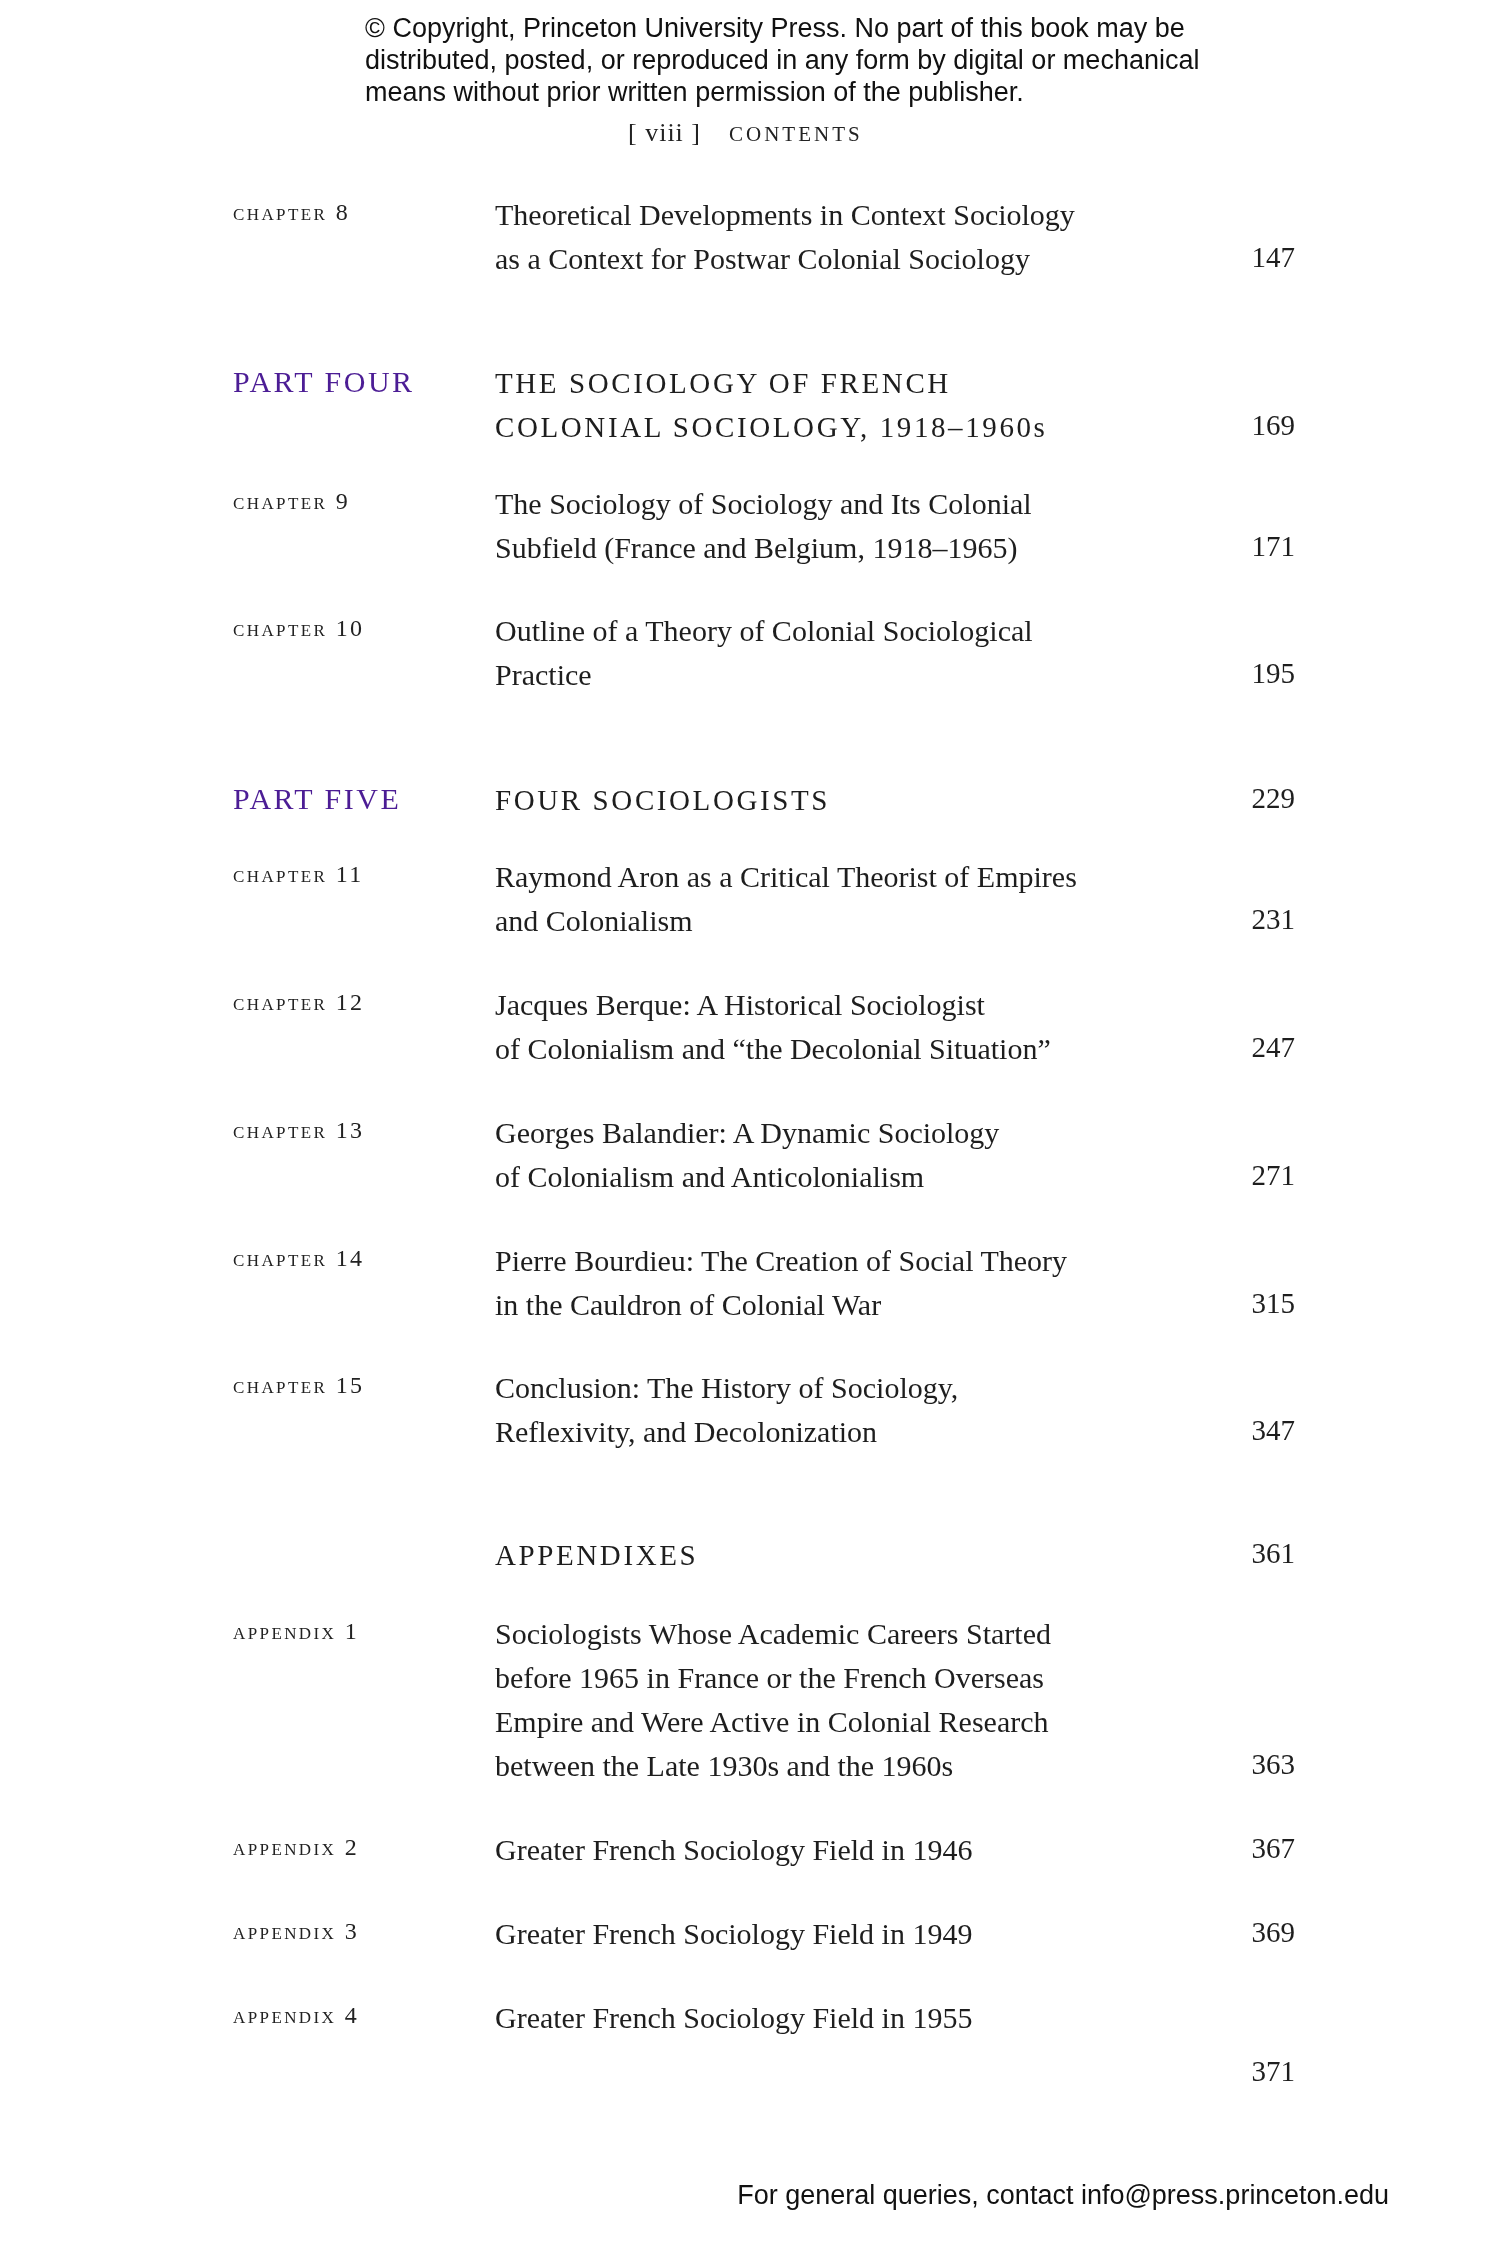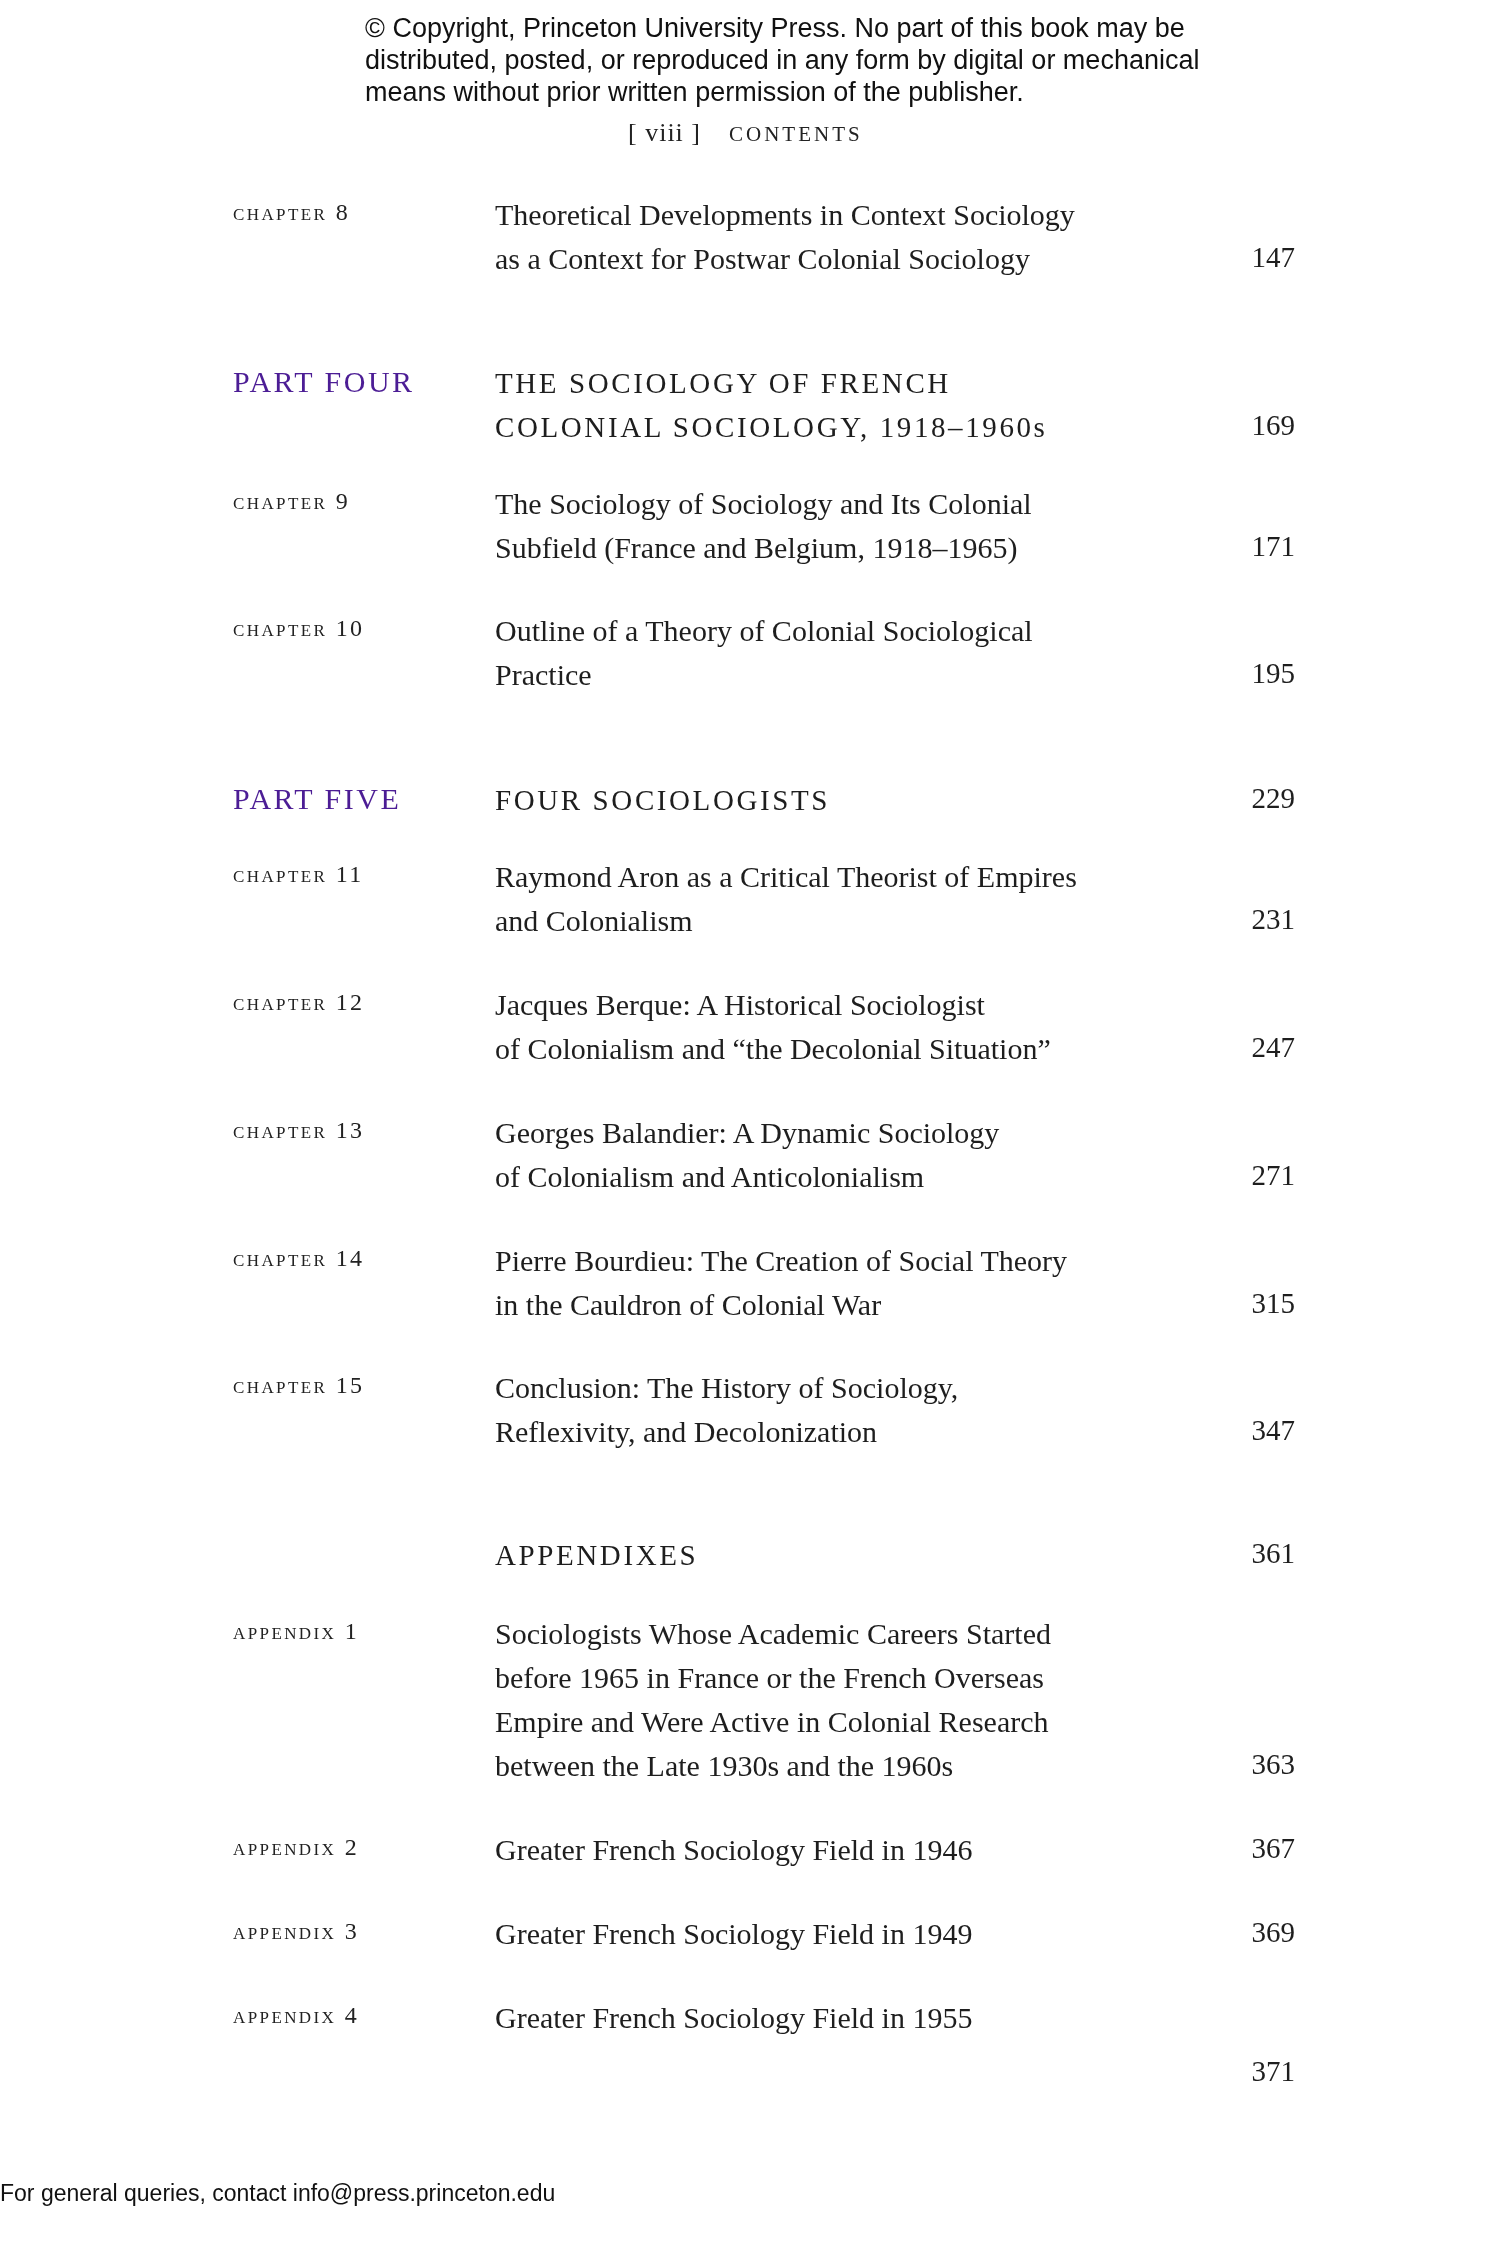"For general queries, contact" .footer { font-size: 23px -> 27px; text-align: left -> right }
